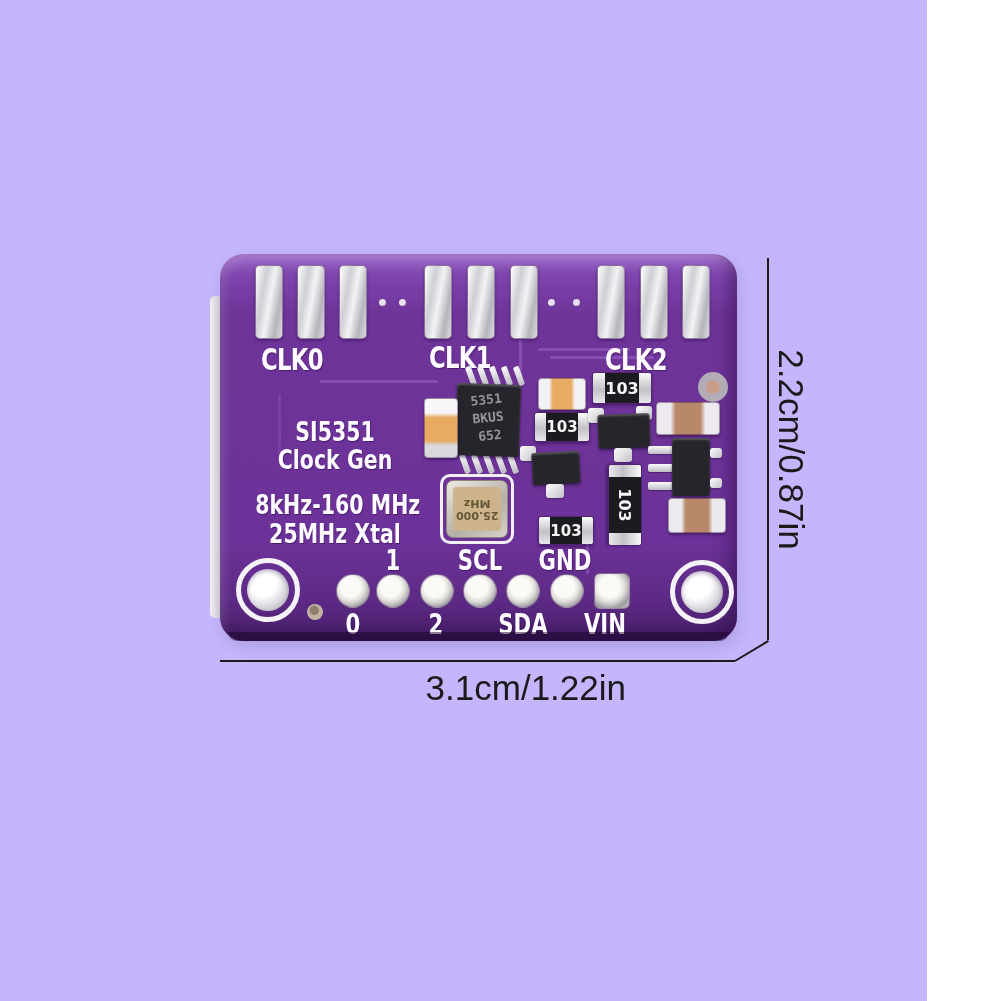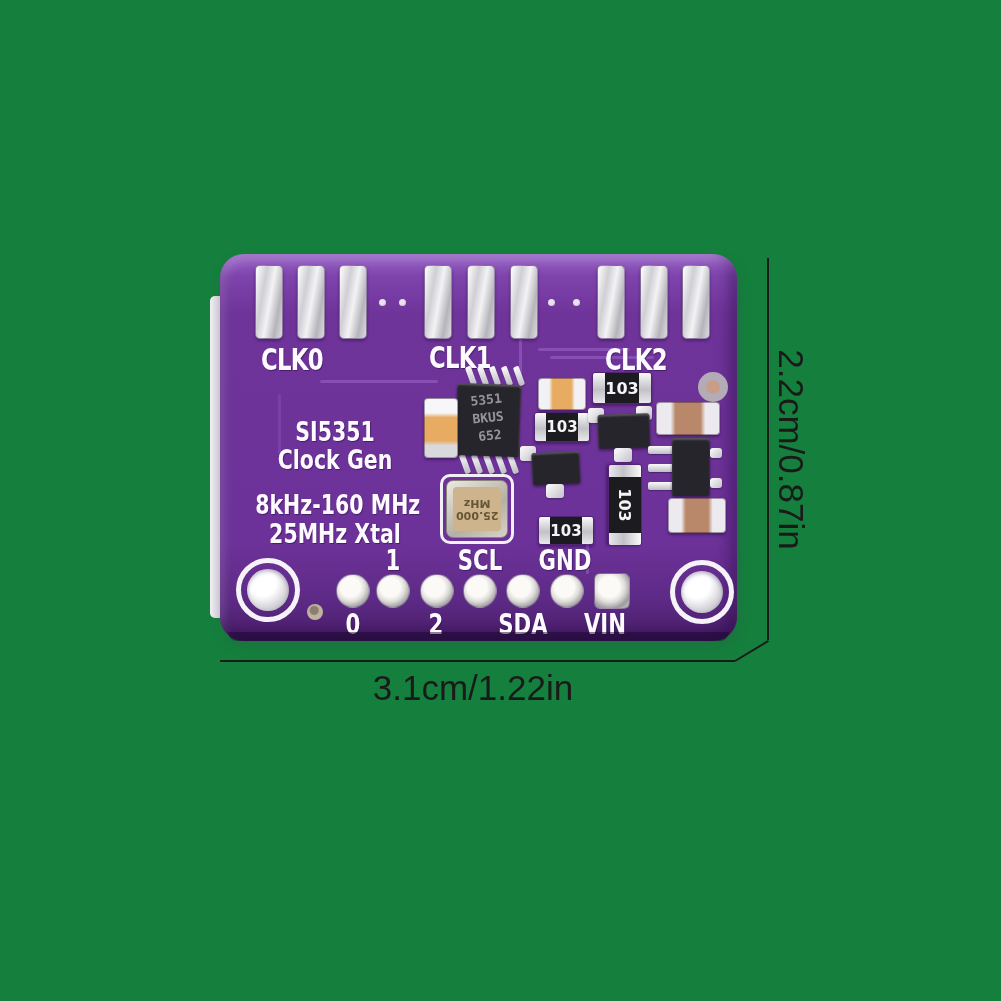"CLK0" #stage { background: #15803d -> #c4b5fd; width: 1001px -> 927px }
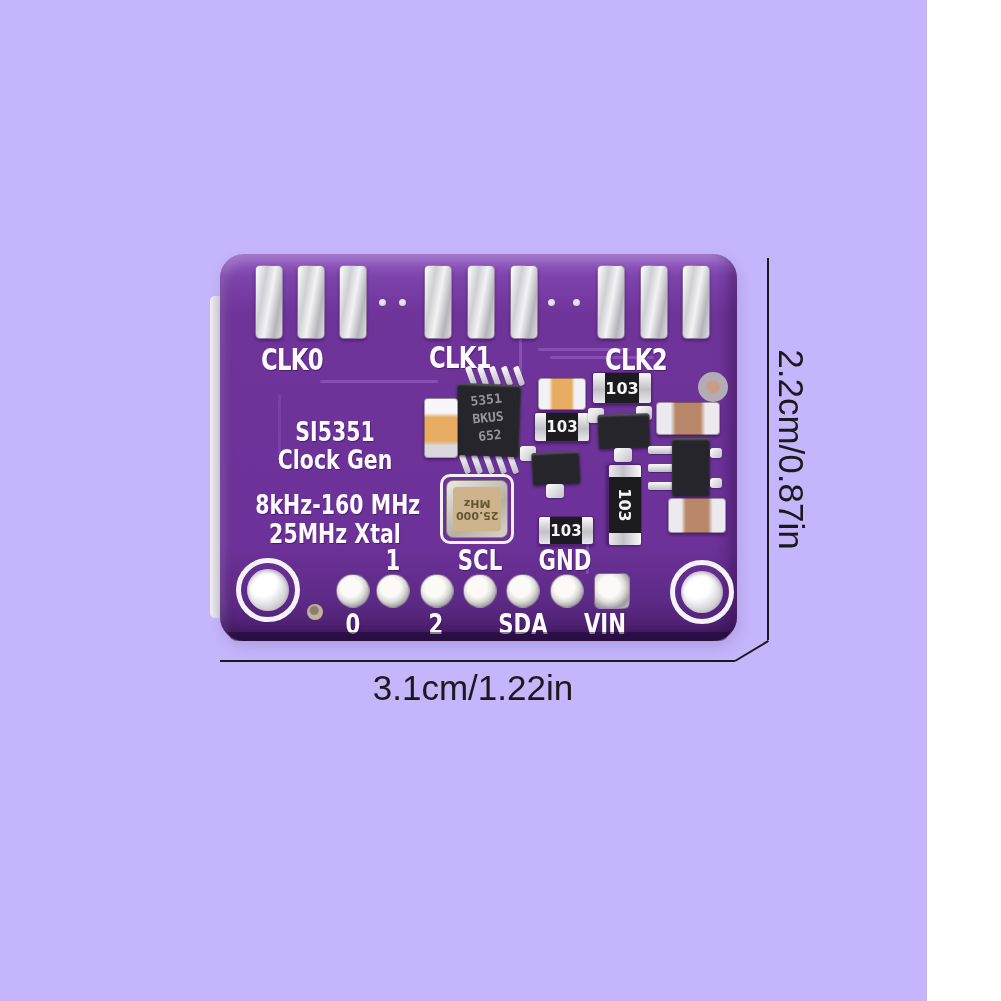"3.1cm/1.22in" div.dimtxt { left: 313px -> 306px; text-align: center -> right }
